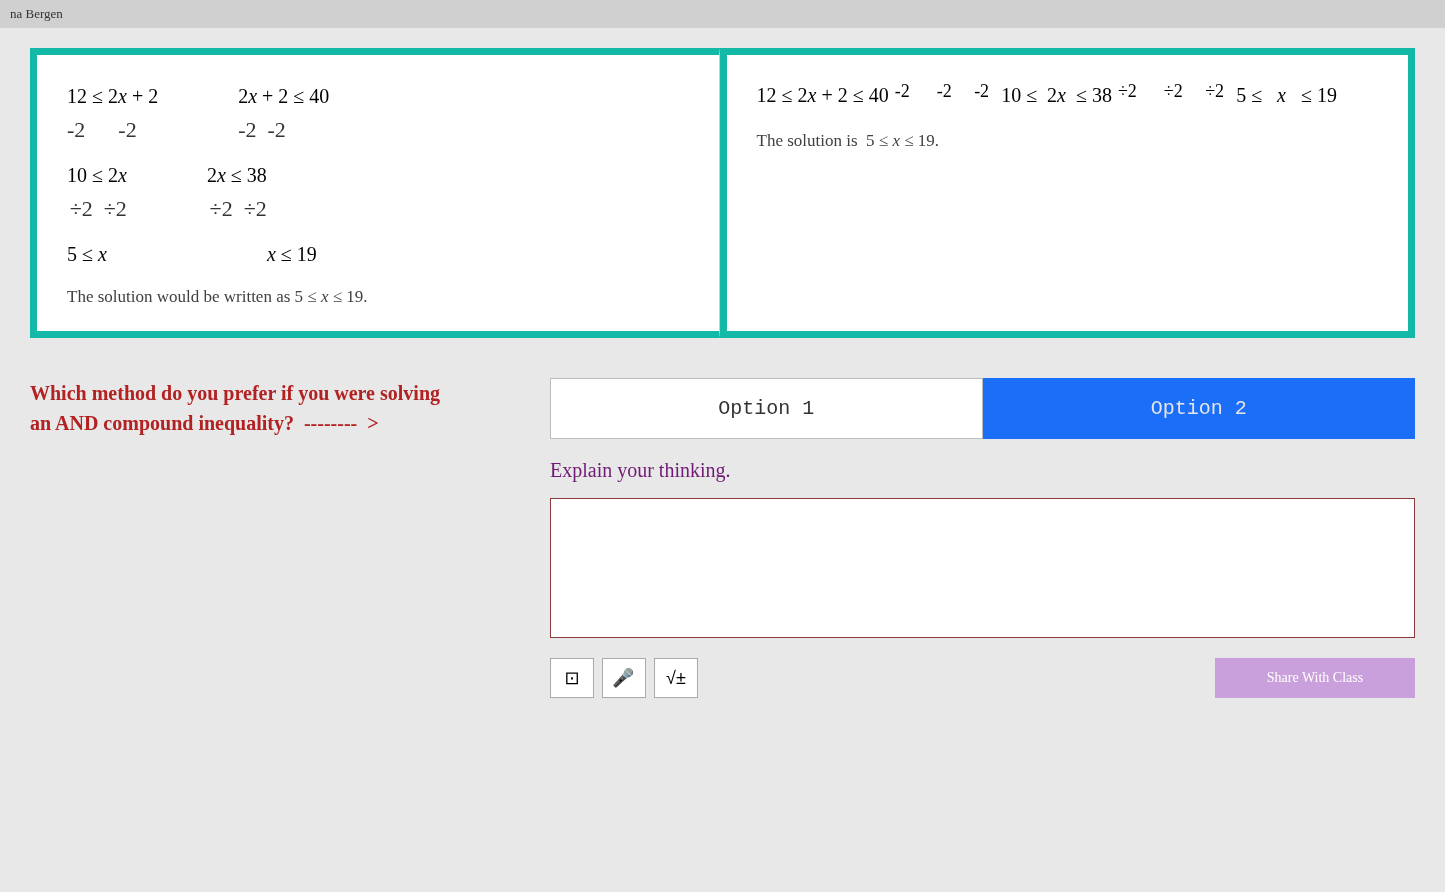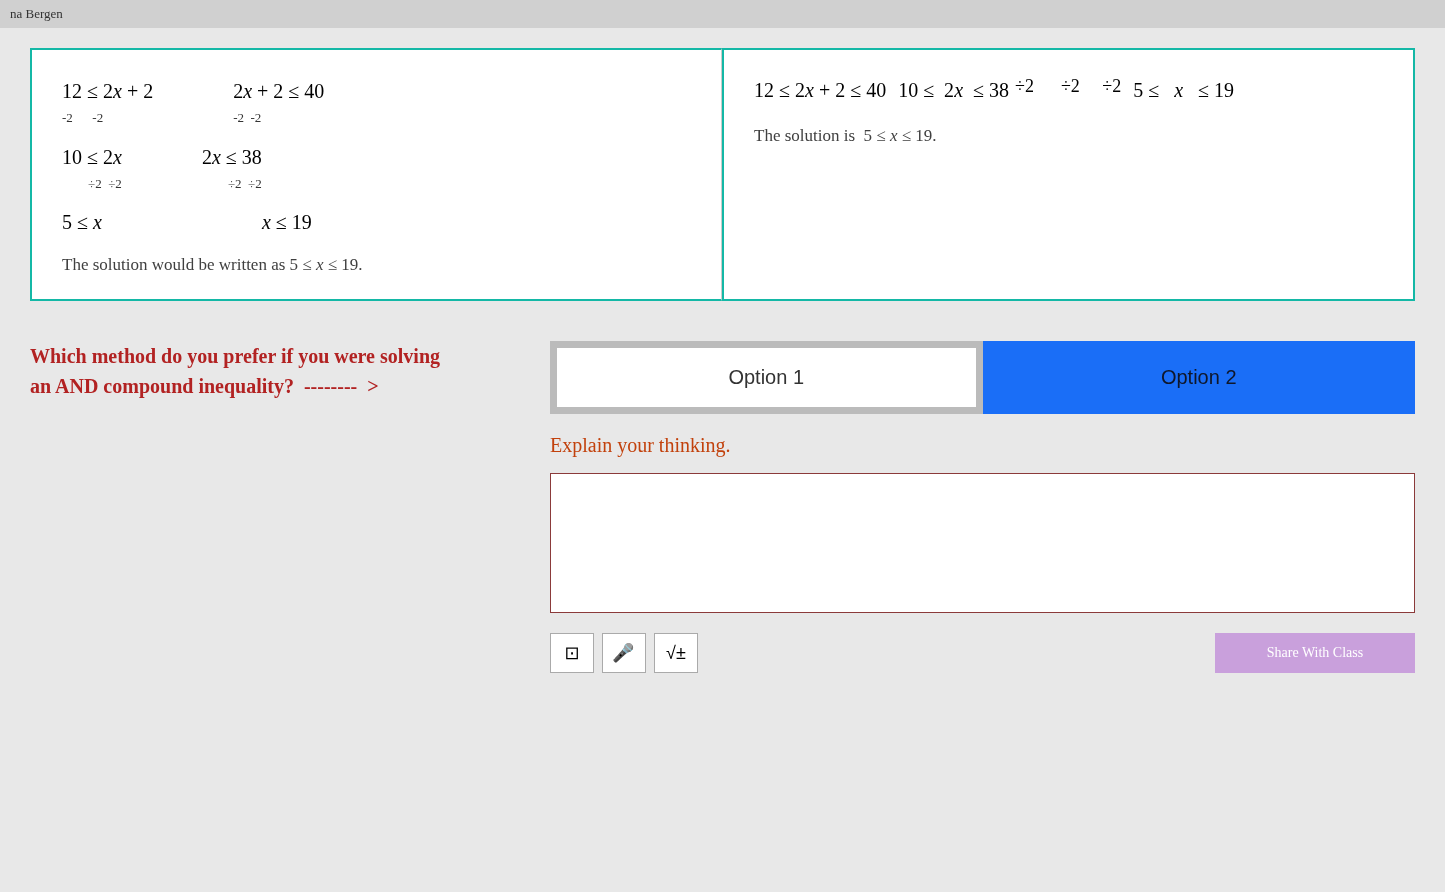"12 ≤ 2x + 2" .panel { border: 2px solid #14b8a6 -> 7px solid #14b8a6 }
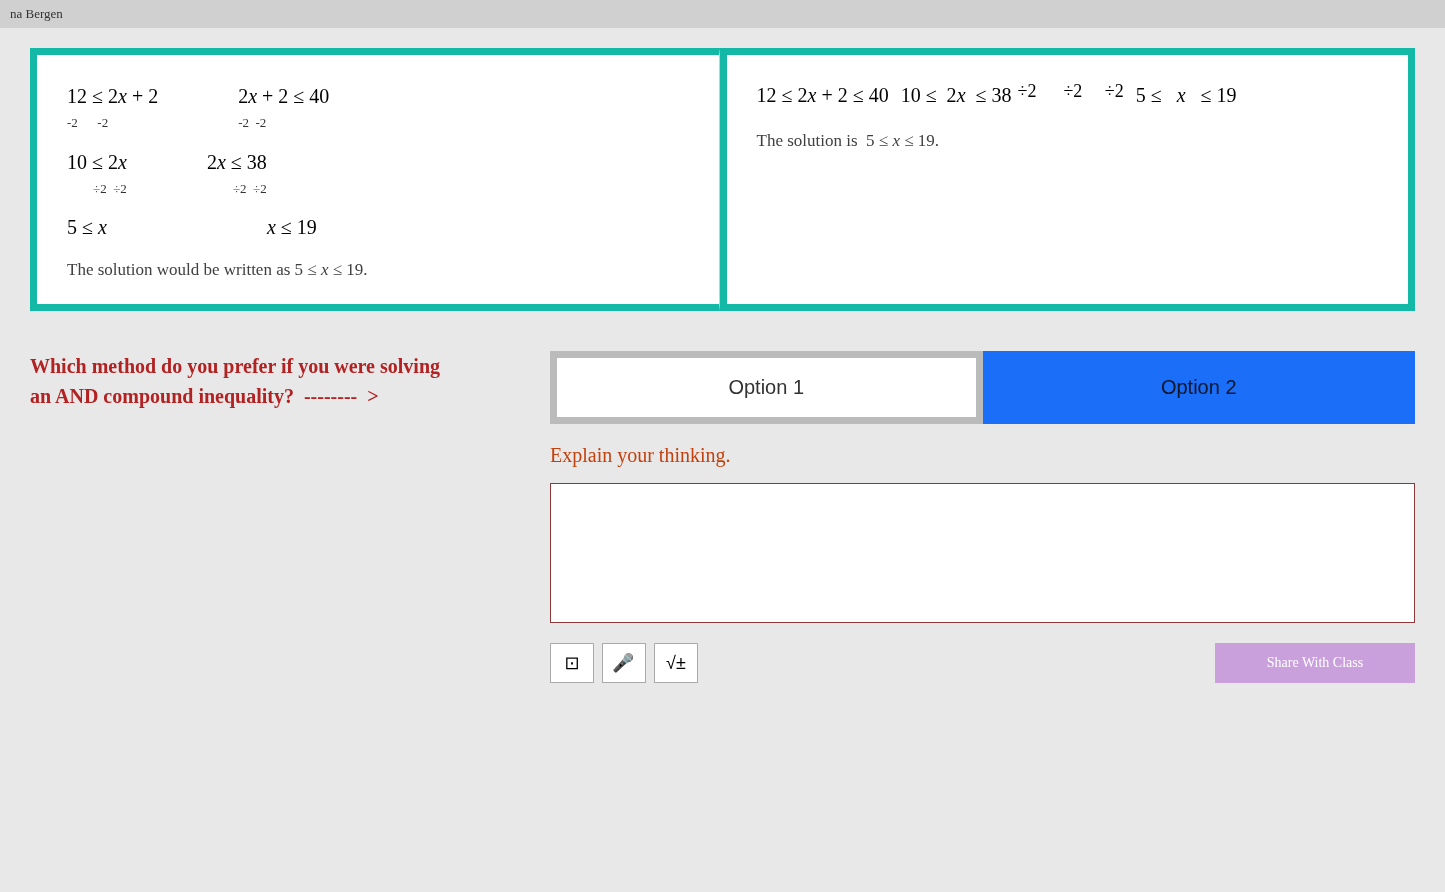"-2 -2 -2" div.divider-row { html: none -> <div>-2&nbsp;&nbsp;&nbsp;&nbsp;&nbsp;&nbsp;-2&nbsp;&nbsp;&nbsp;&nbsp;&nbsp;-2</div> }
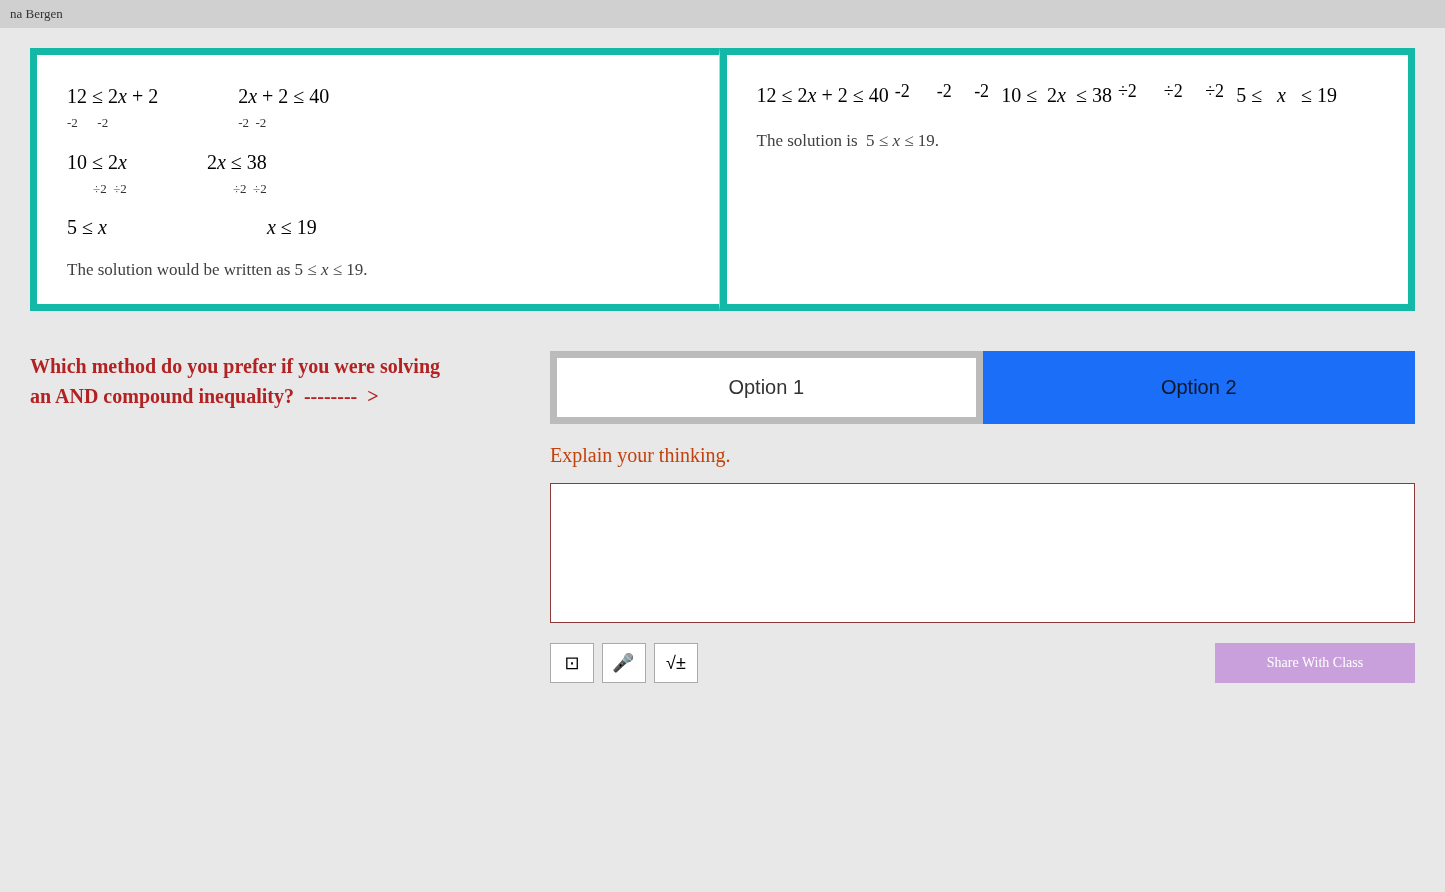"-2 -2" .math-sub-row { font-size: 13px -> 22px }
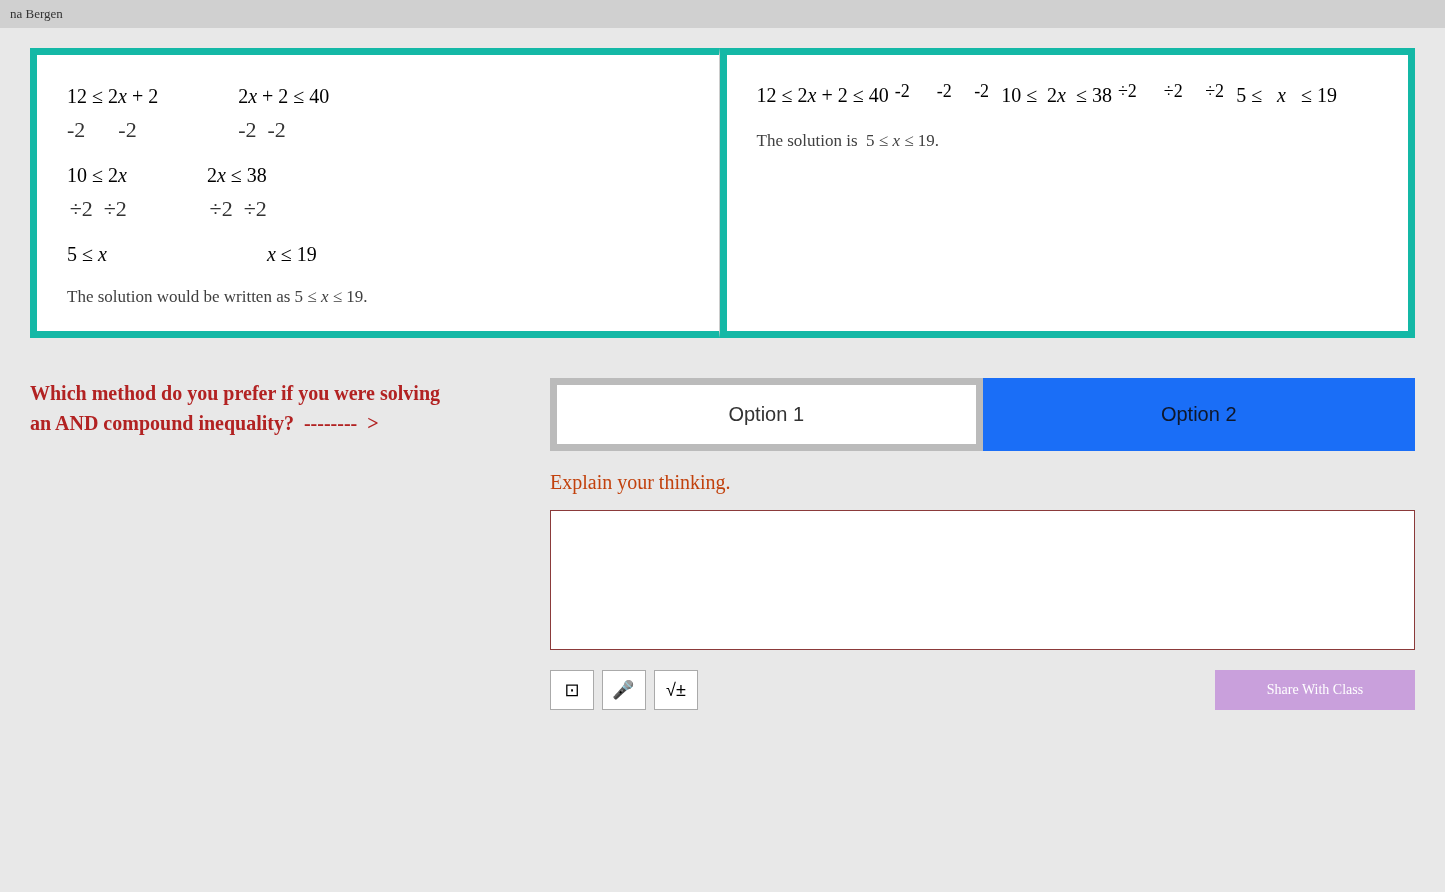"Option 1" .option-btn { border: 7px solid #0ea5e9 -> 1px solid #0ea5e9; font-family: Liberation Sans, sans-serif -> Liberation Mono, monospace }
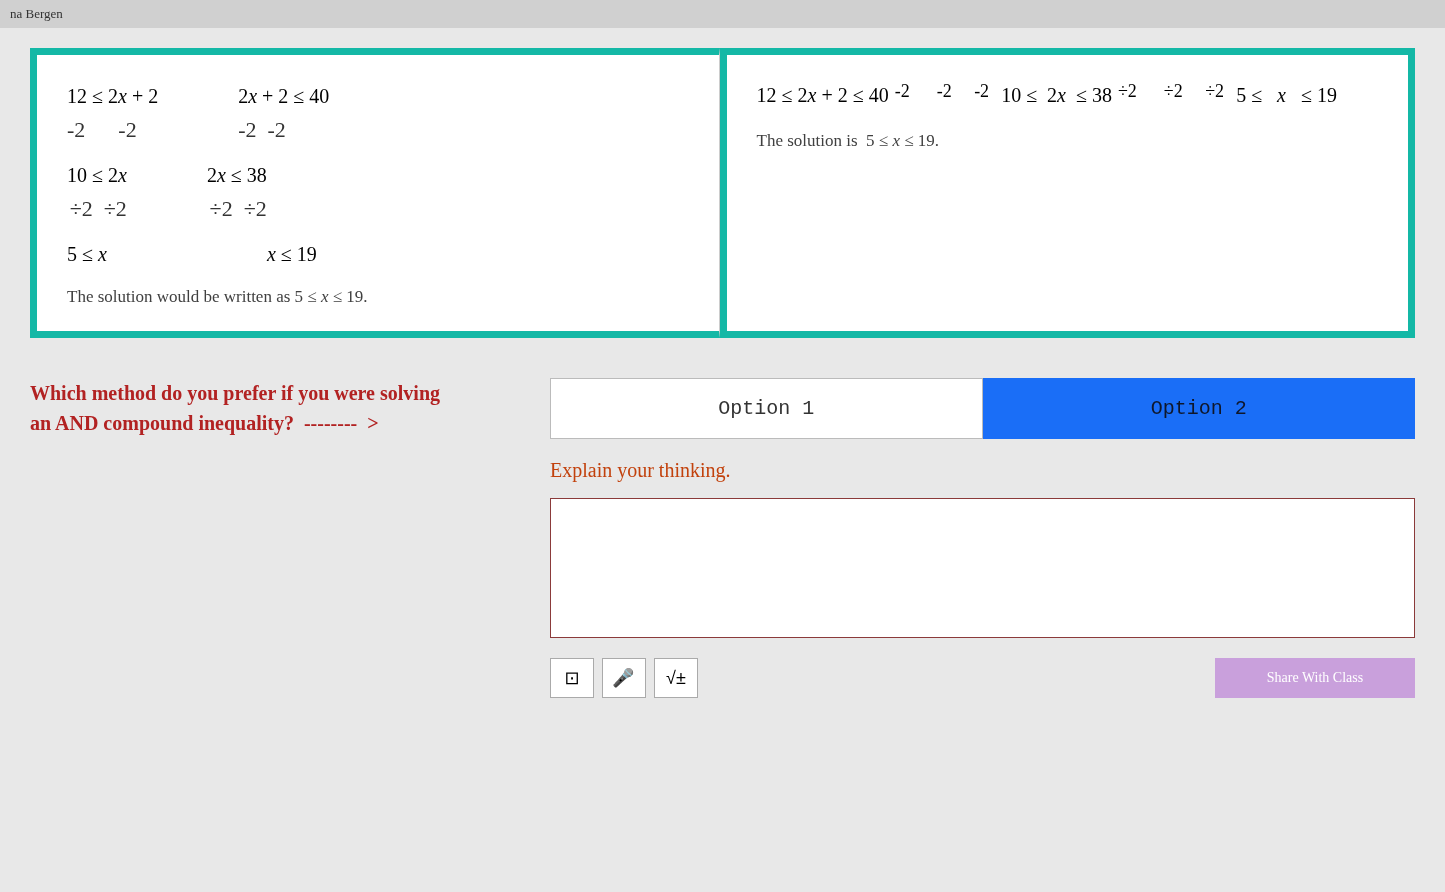"Option 2" .option-btn.selected { color: #0f172a -> #e5e5e5 }
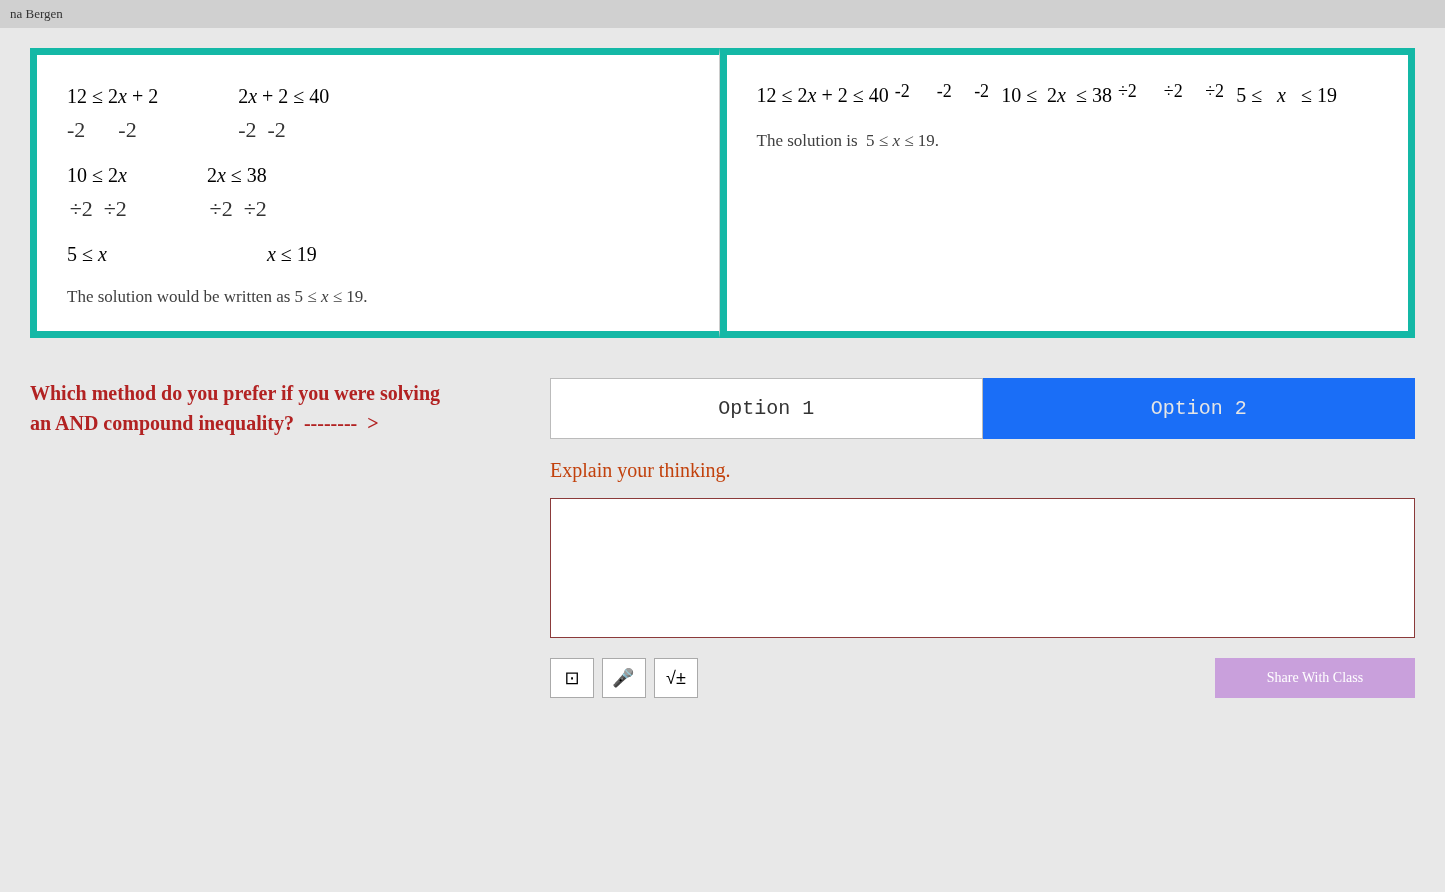"Explain your thinking." .explain-label { color: #c2410c -> #701a75 }
